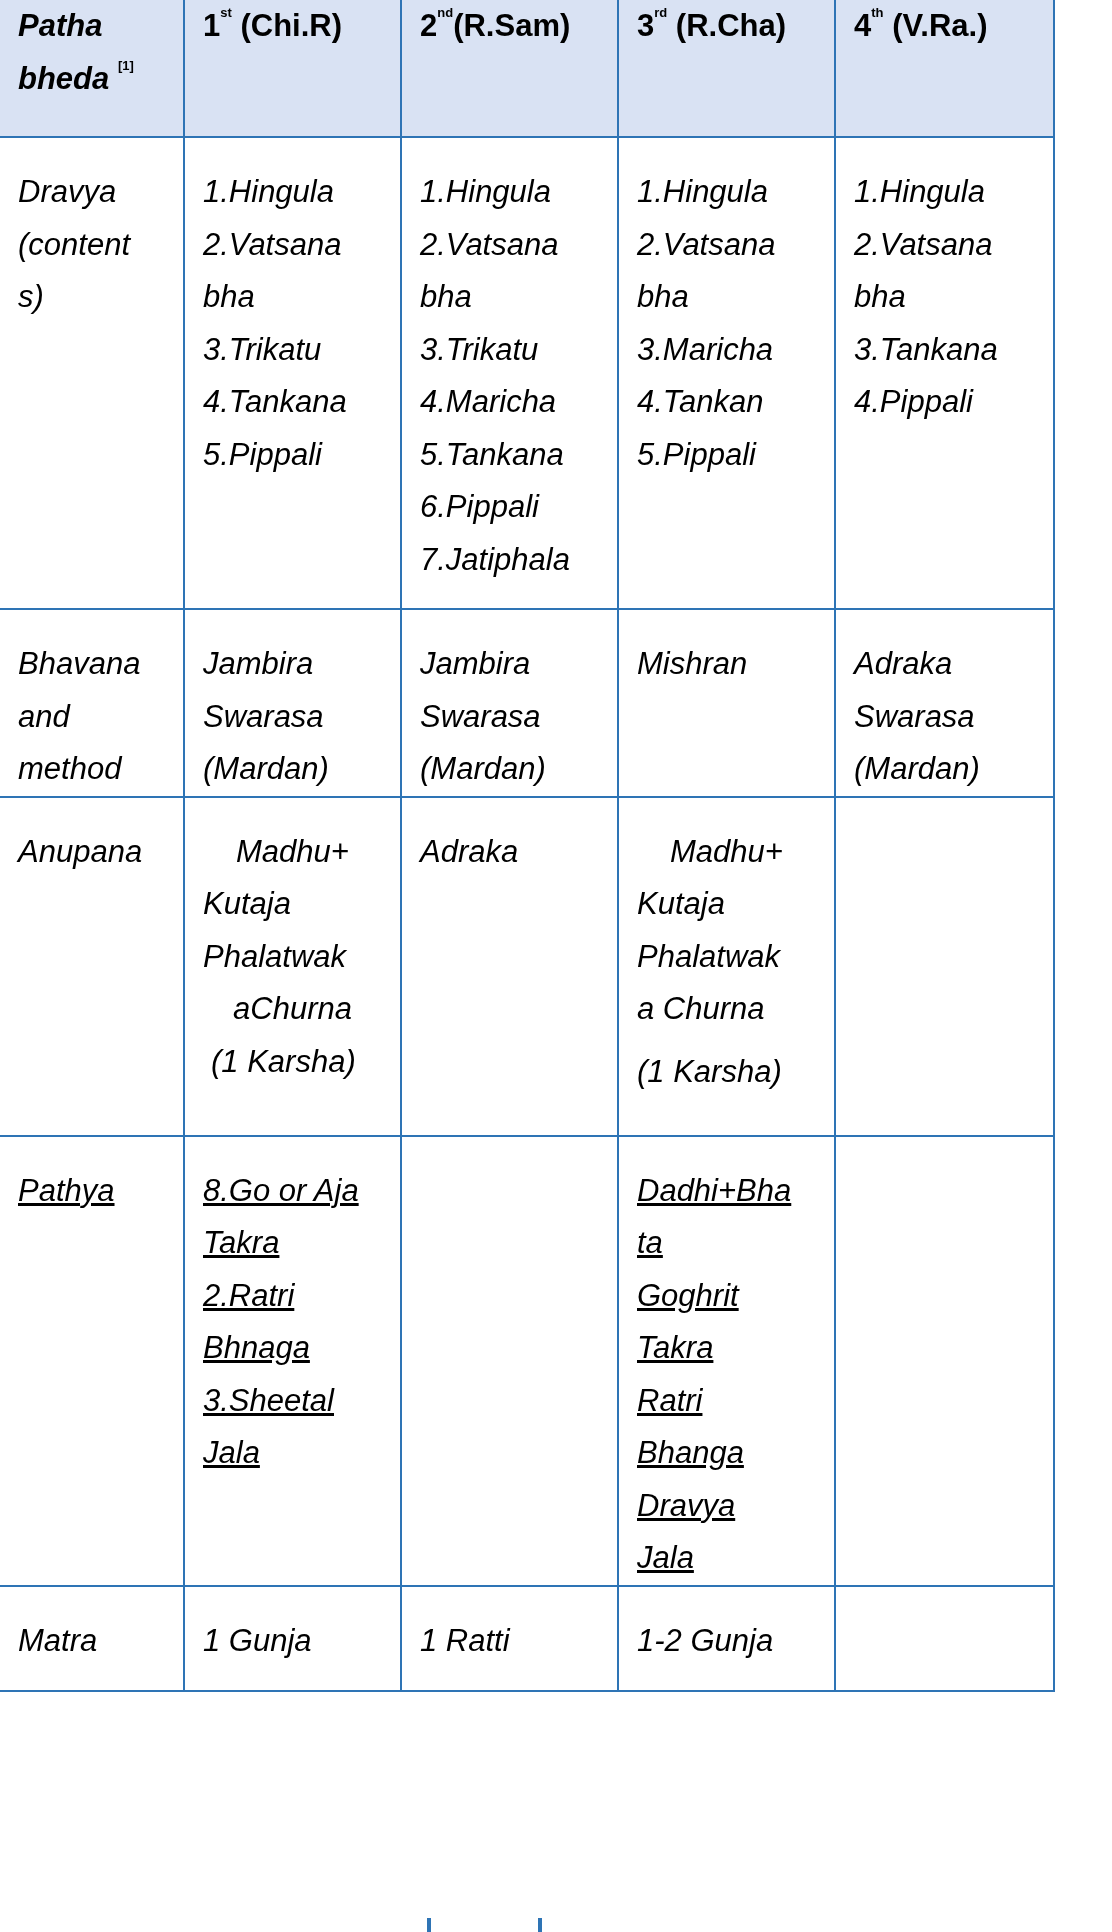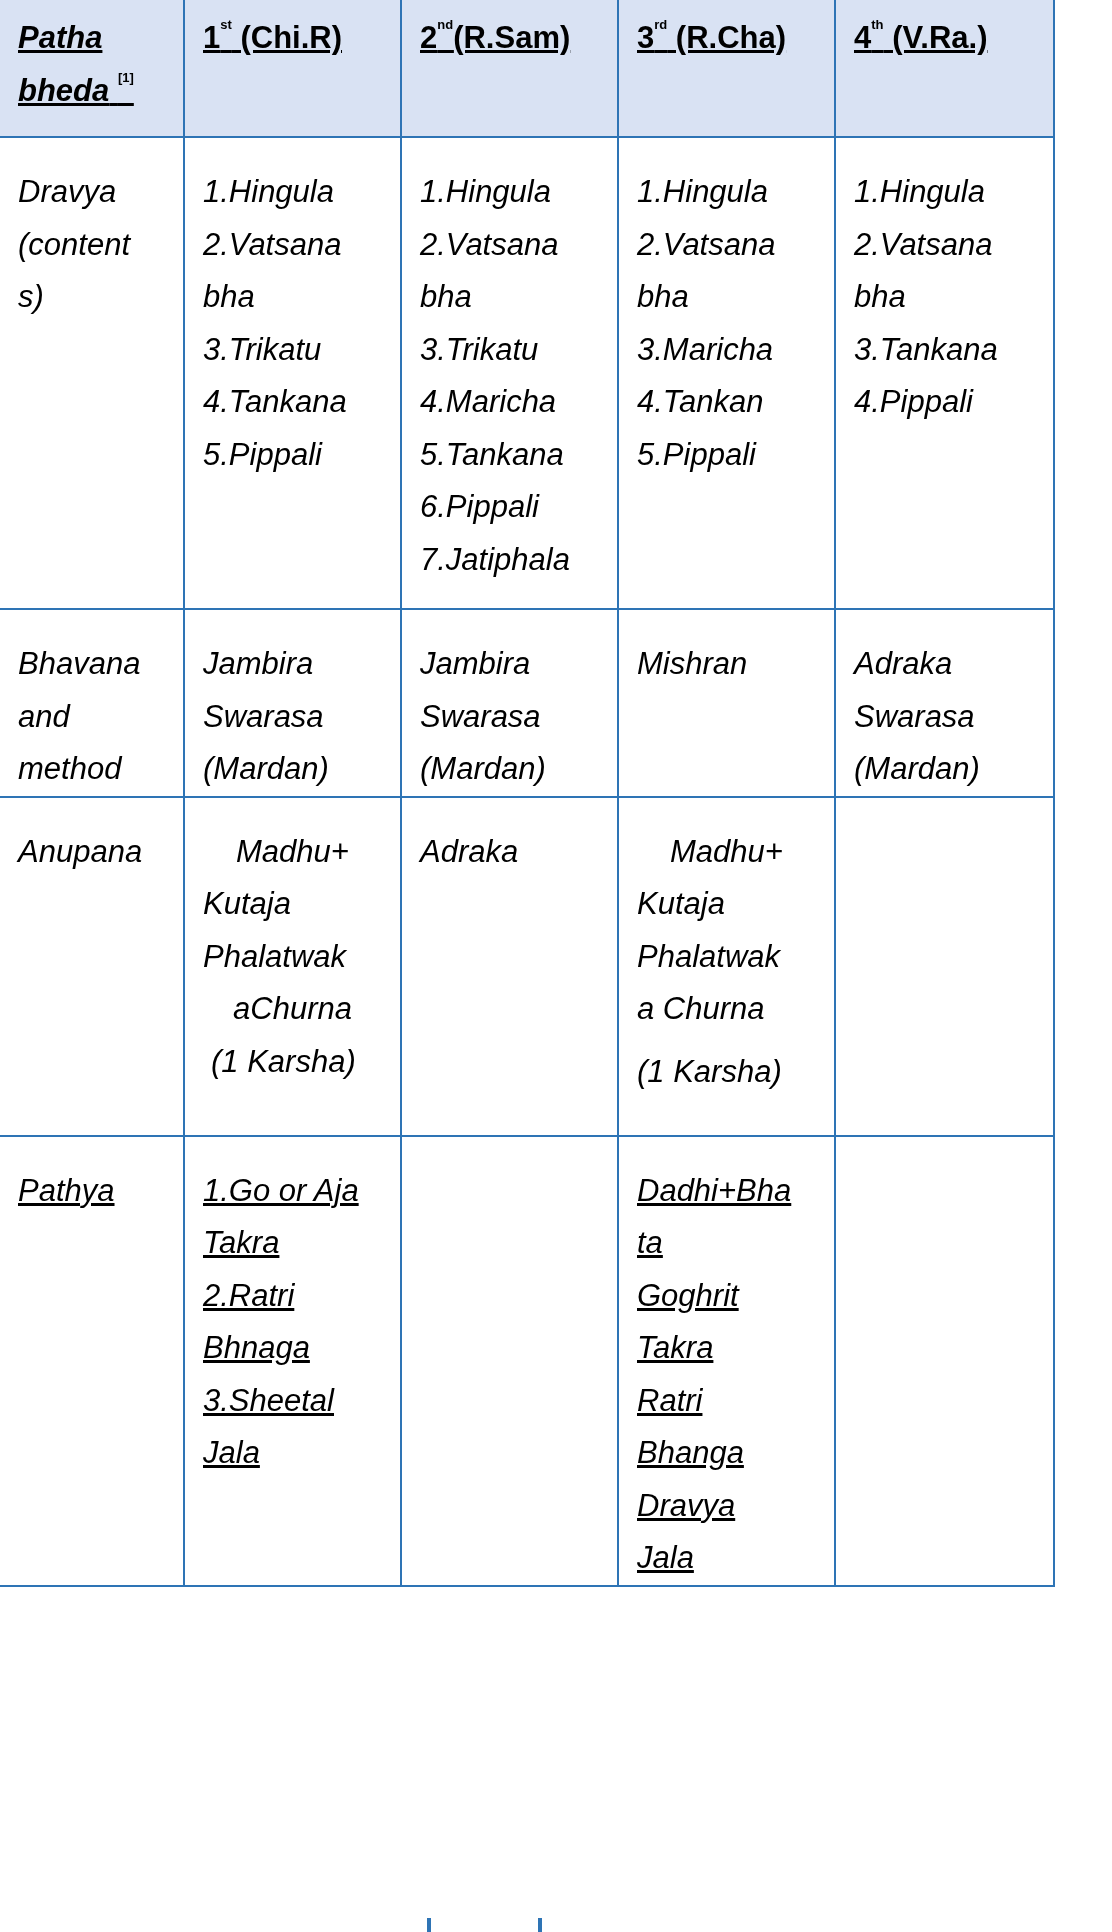"Patha" table.patha th { padding-top: 12px -> 0; text-decoration: underline -> none }
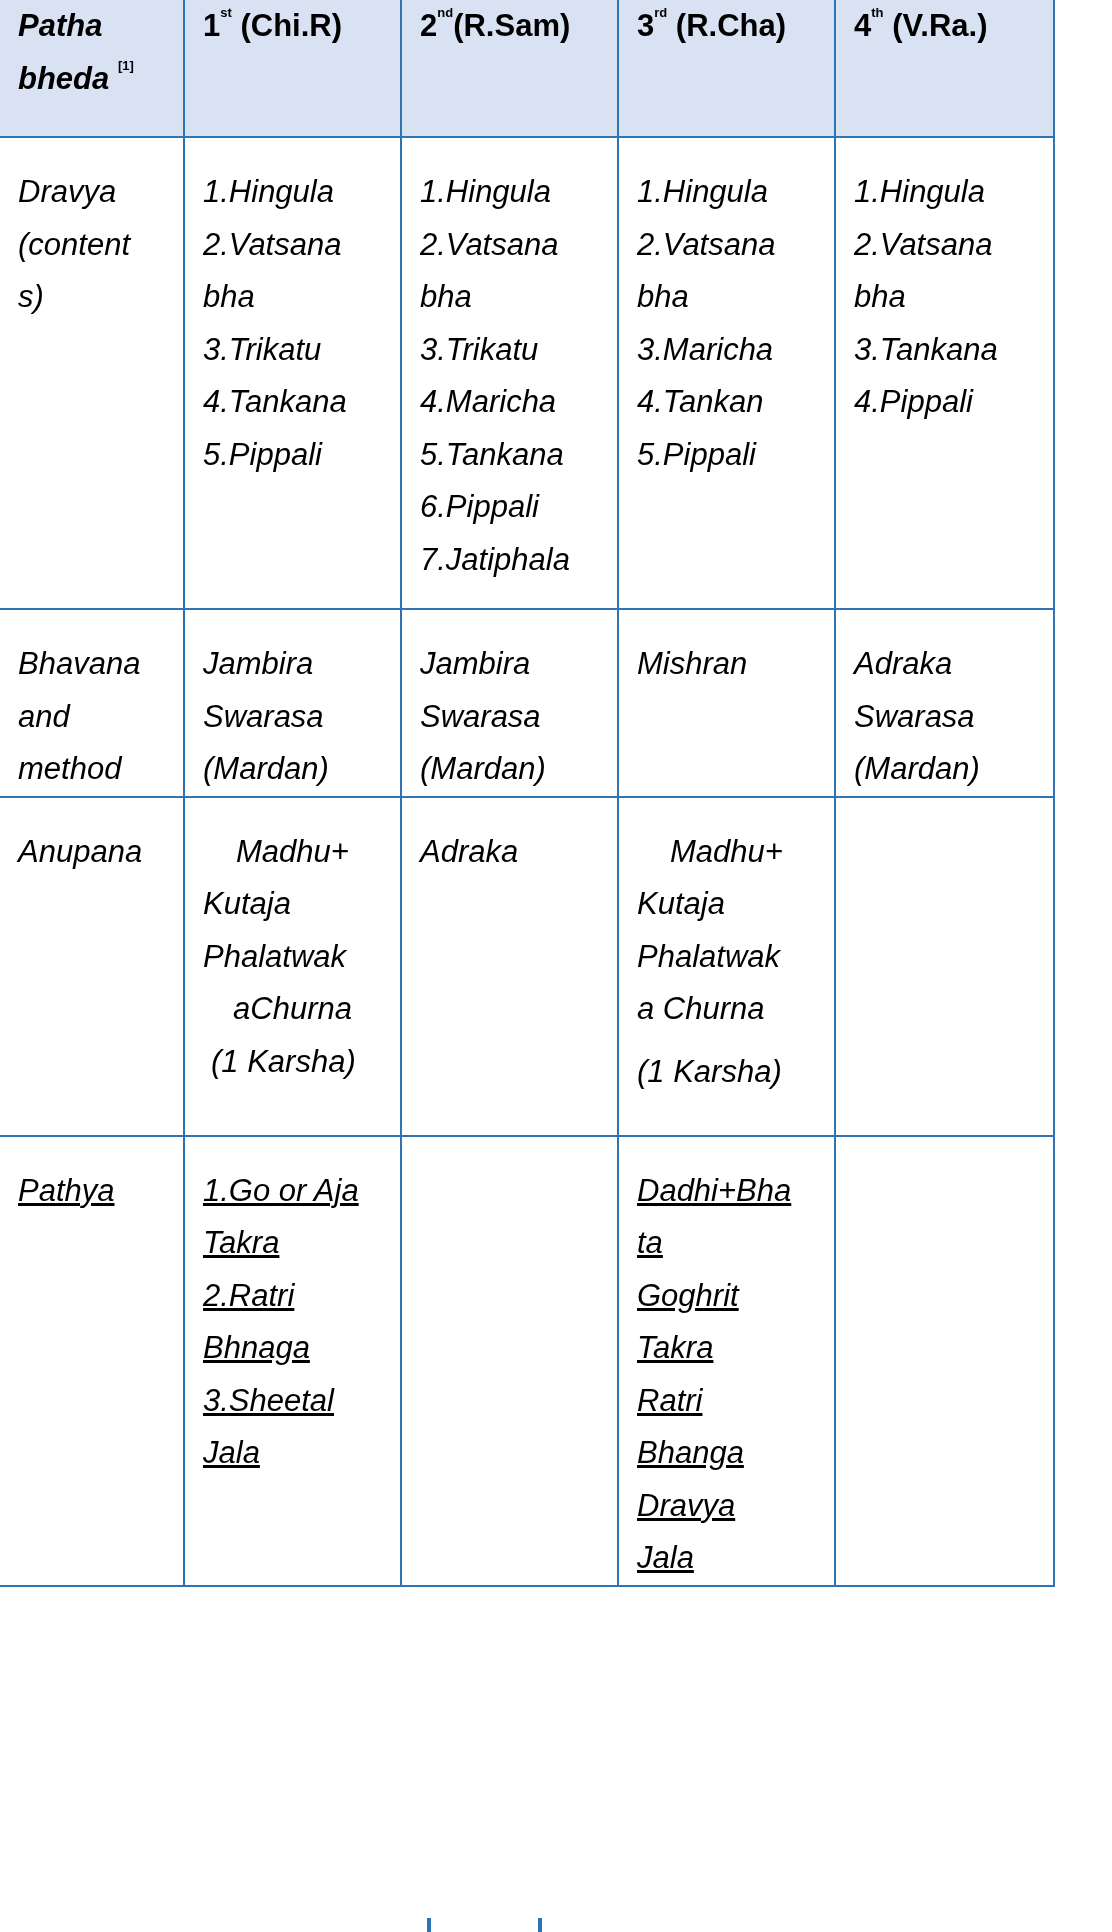"1.Go or Aja" span.line { text: 1.Go -> 8.Go }
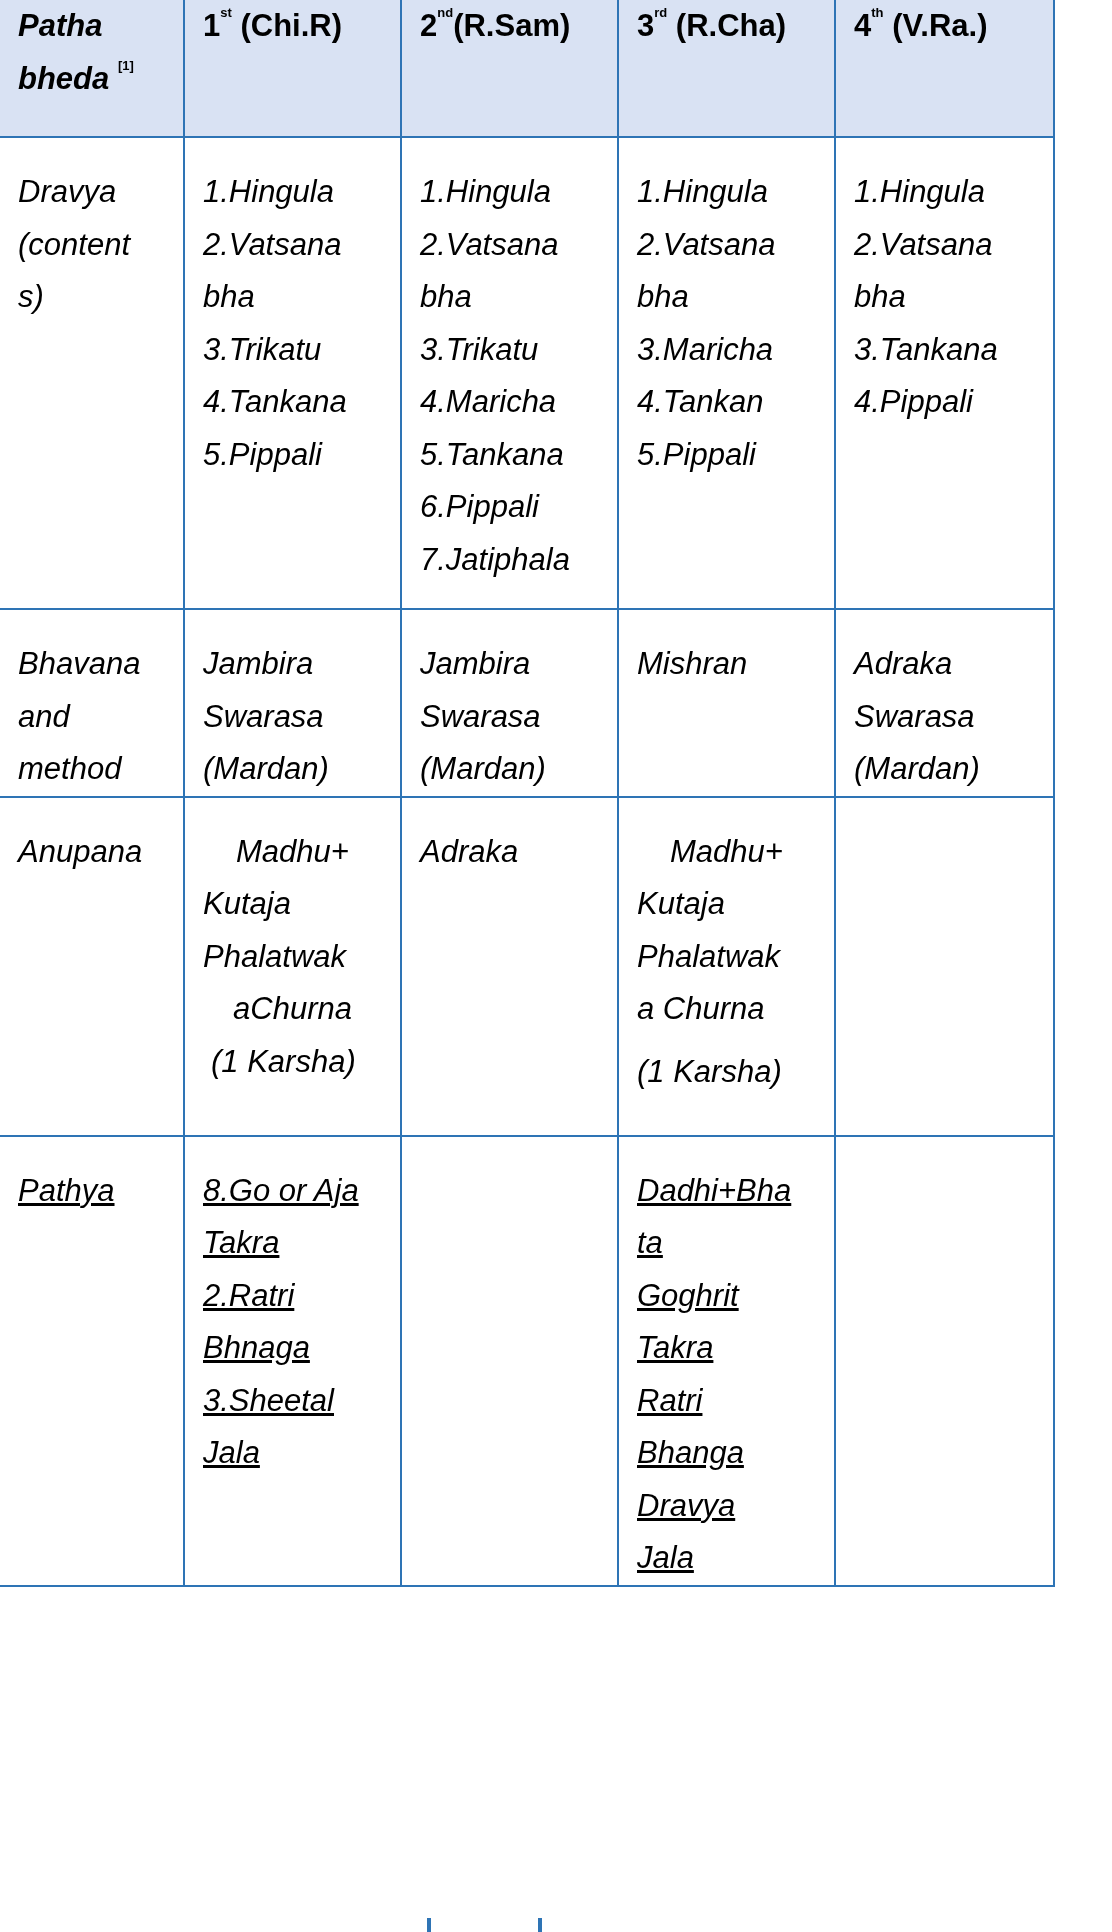"Matra" tr.row-matra { html: none -> <tr> <td> <span>Matra</span> </td> <td> <span>1 Gunja</span> </td> <td> <span>1 Ratti</span> </td> <td> <span>1-2 Gunja</span> </td> <td></td> </tr> }
